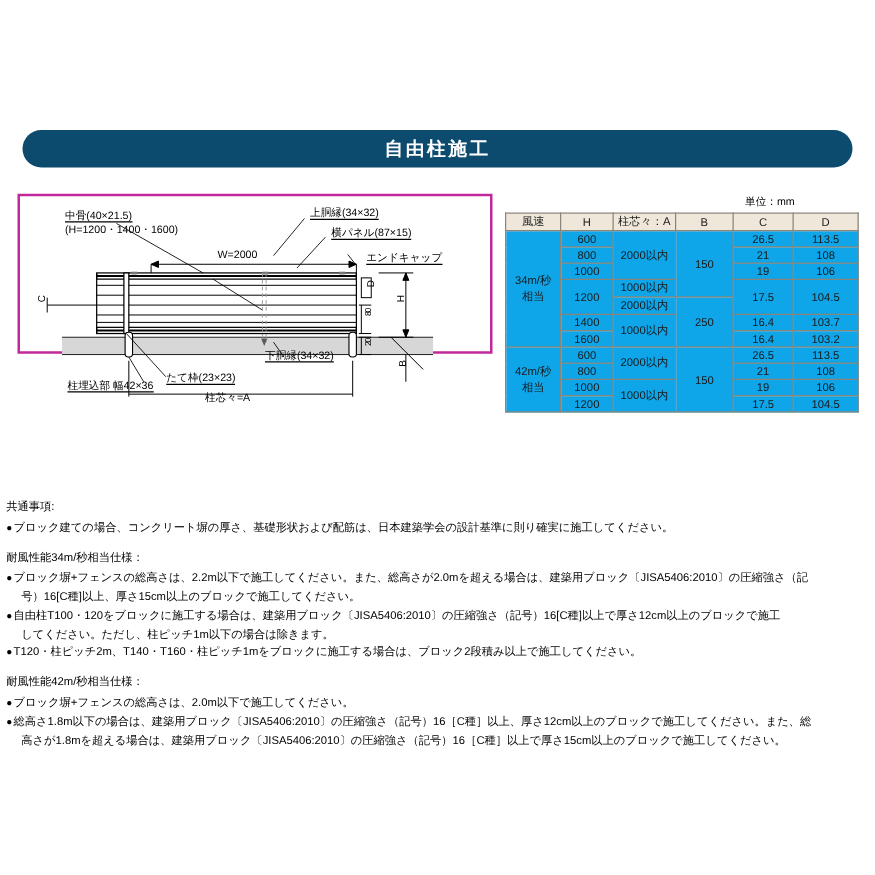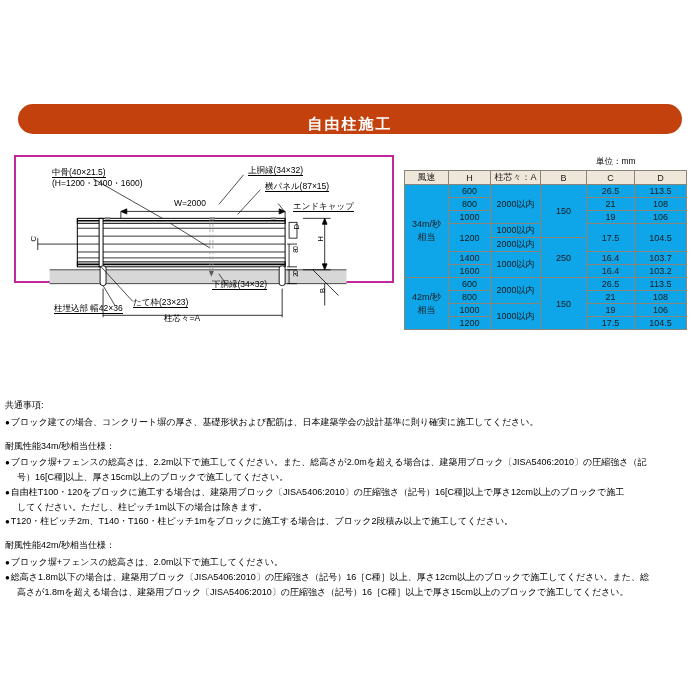"自由柱施工" .banner { align-items: flex-end -> center; background: #c2410c -> #0c4a6e }
